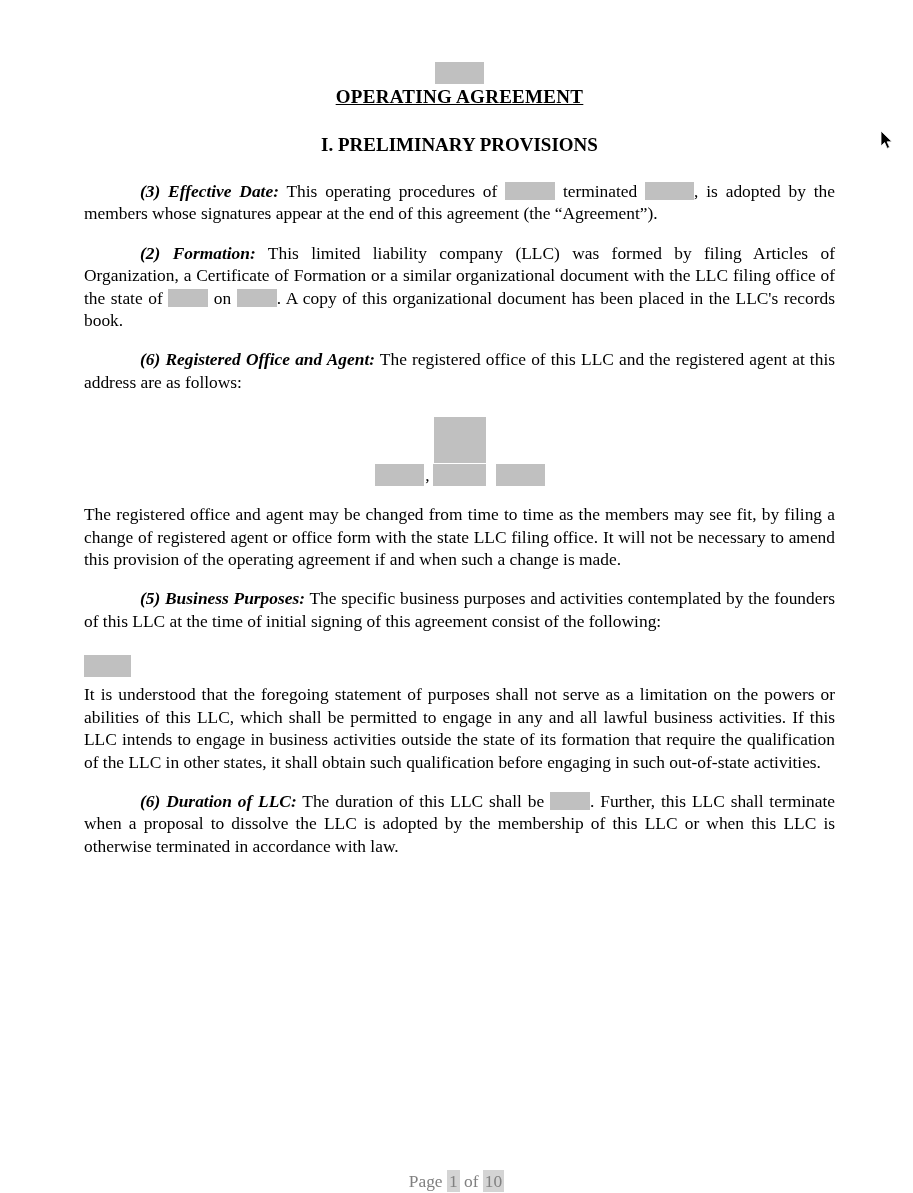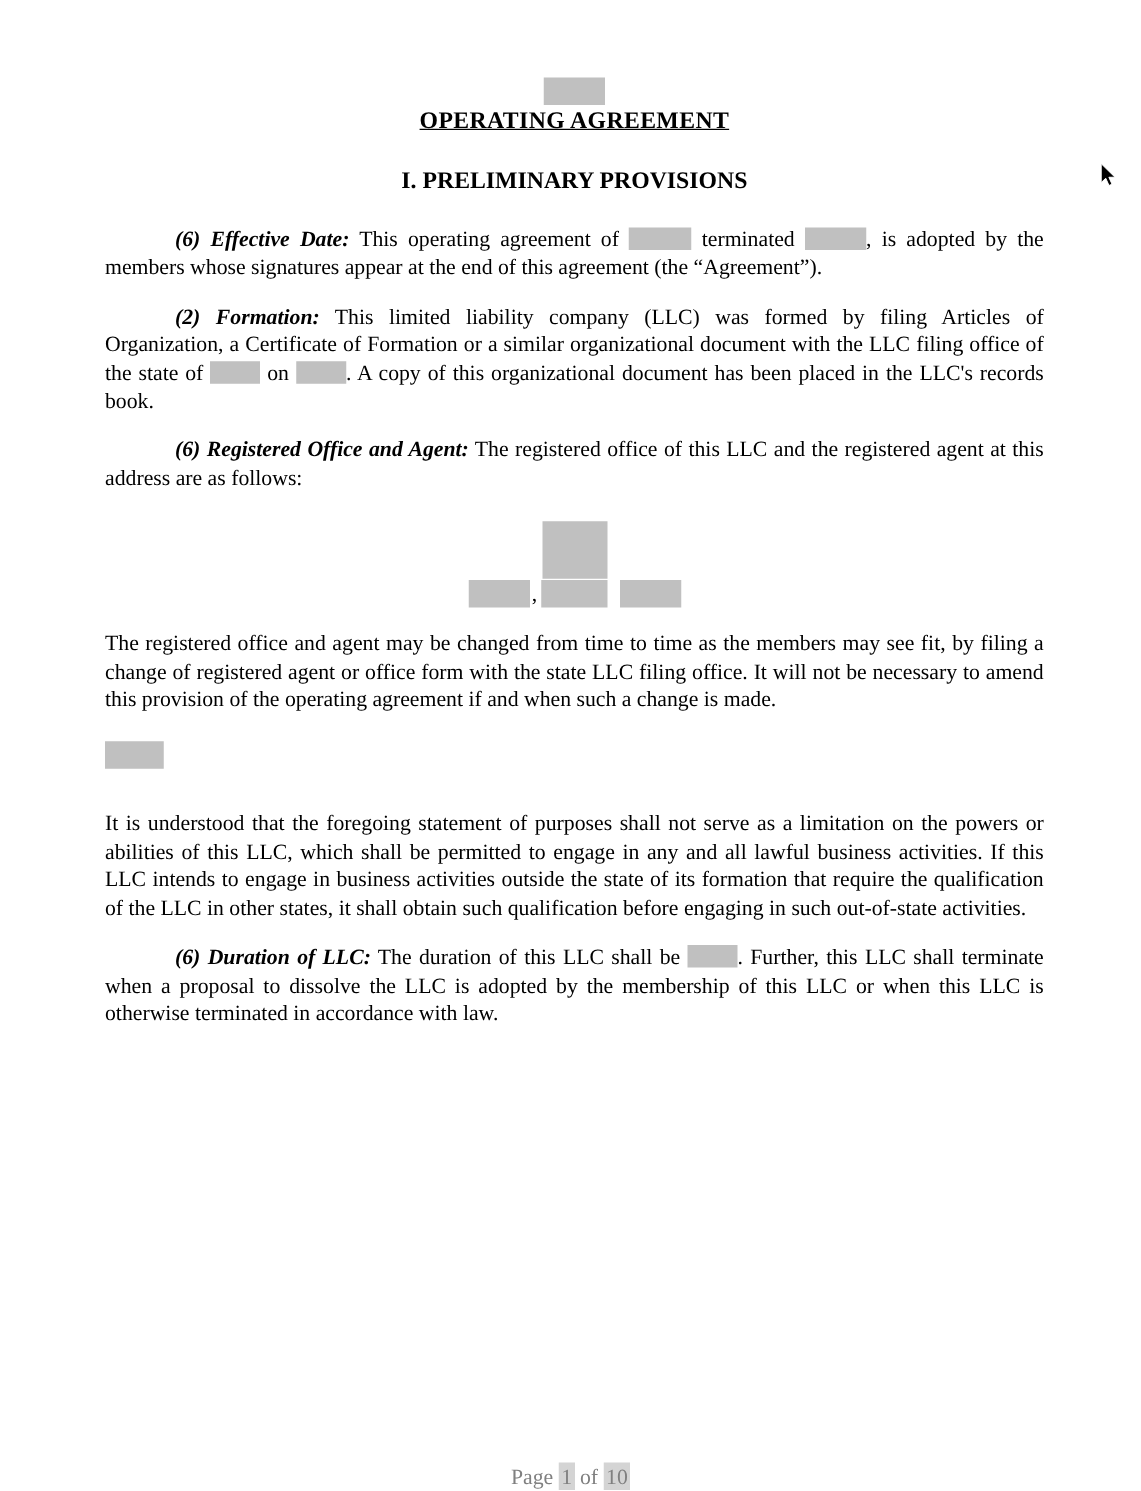"(6) Effective Date:" span.lead { text: 6 -> 3 }
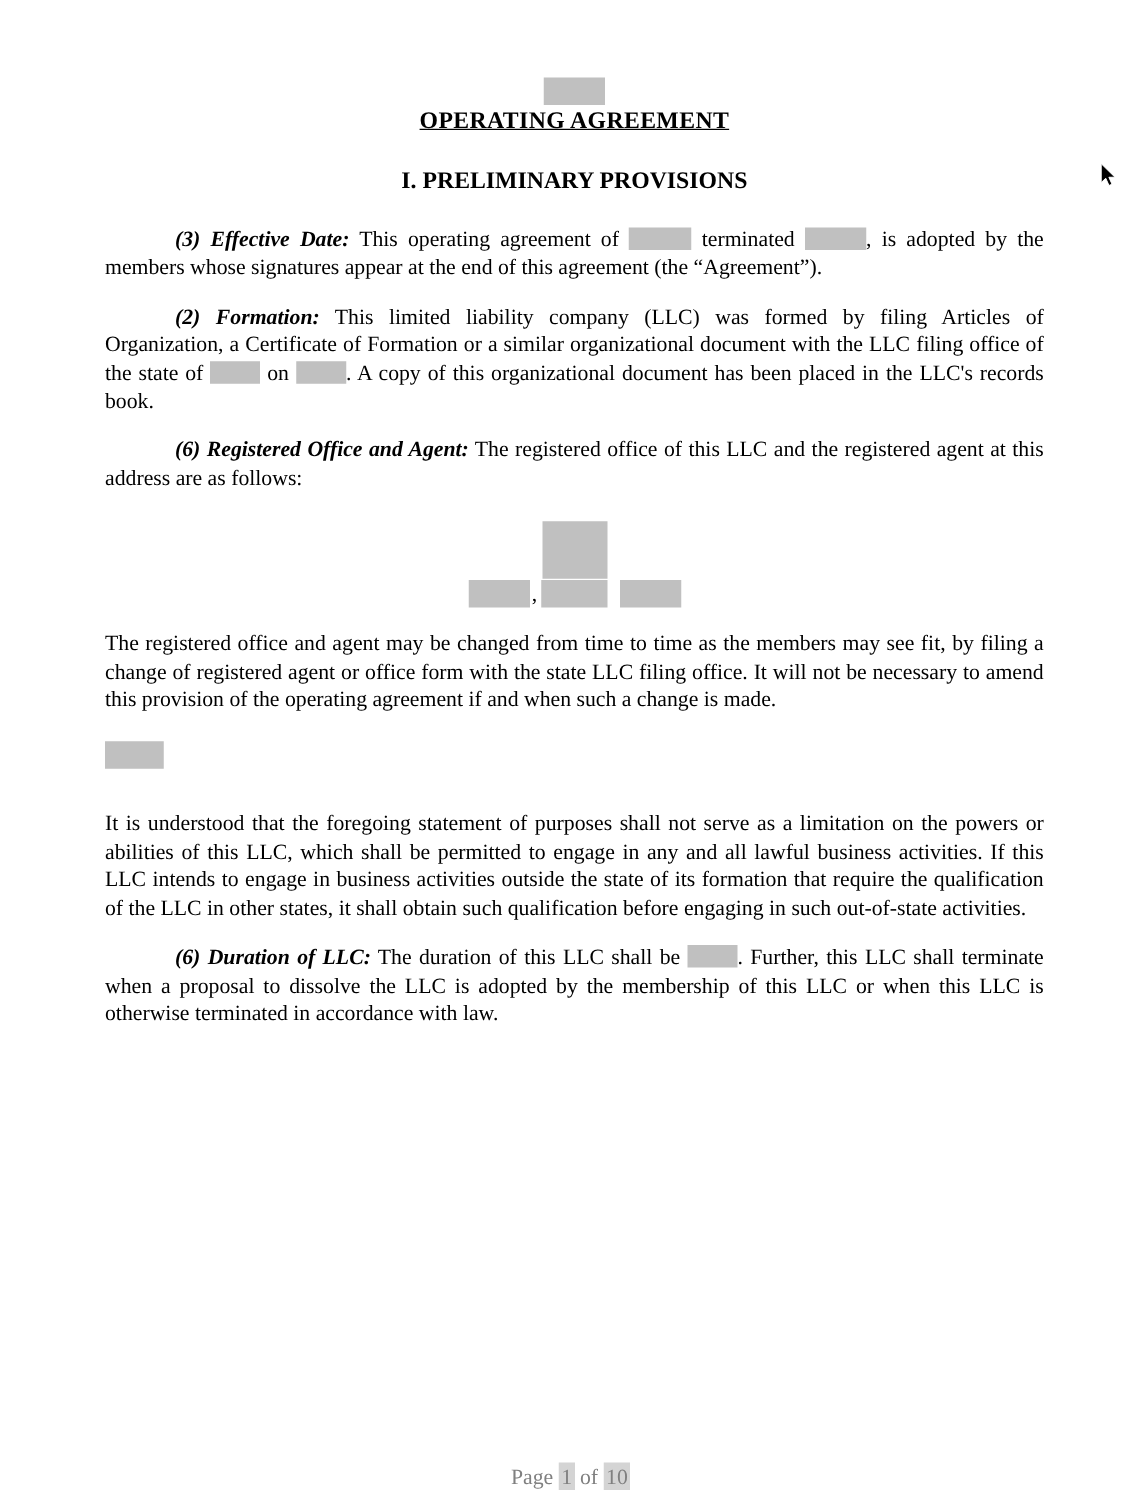"This operating agreement of" span { text: agreement -> procedures }
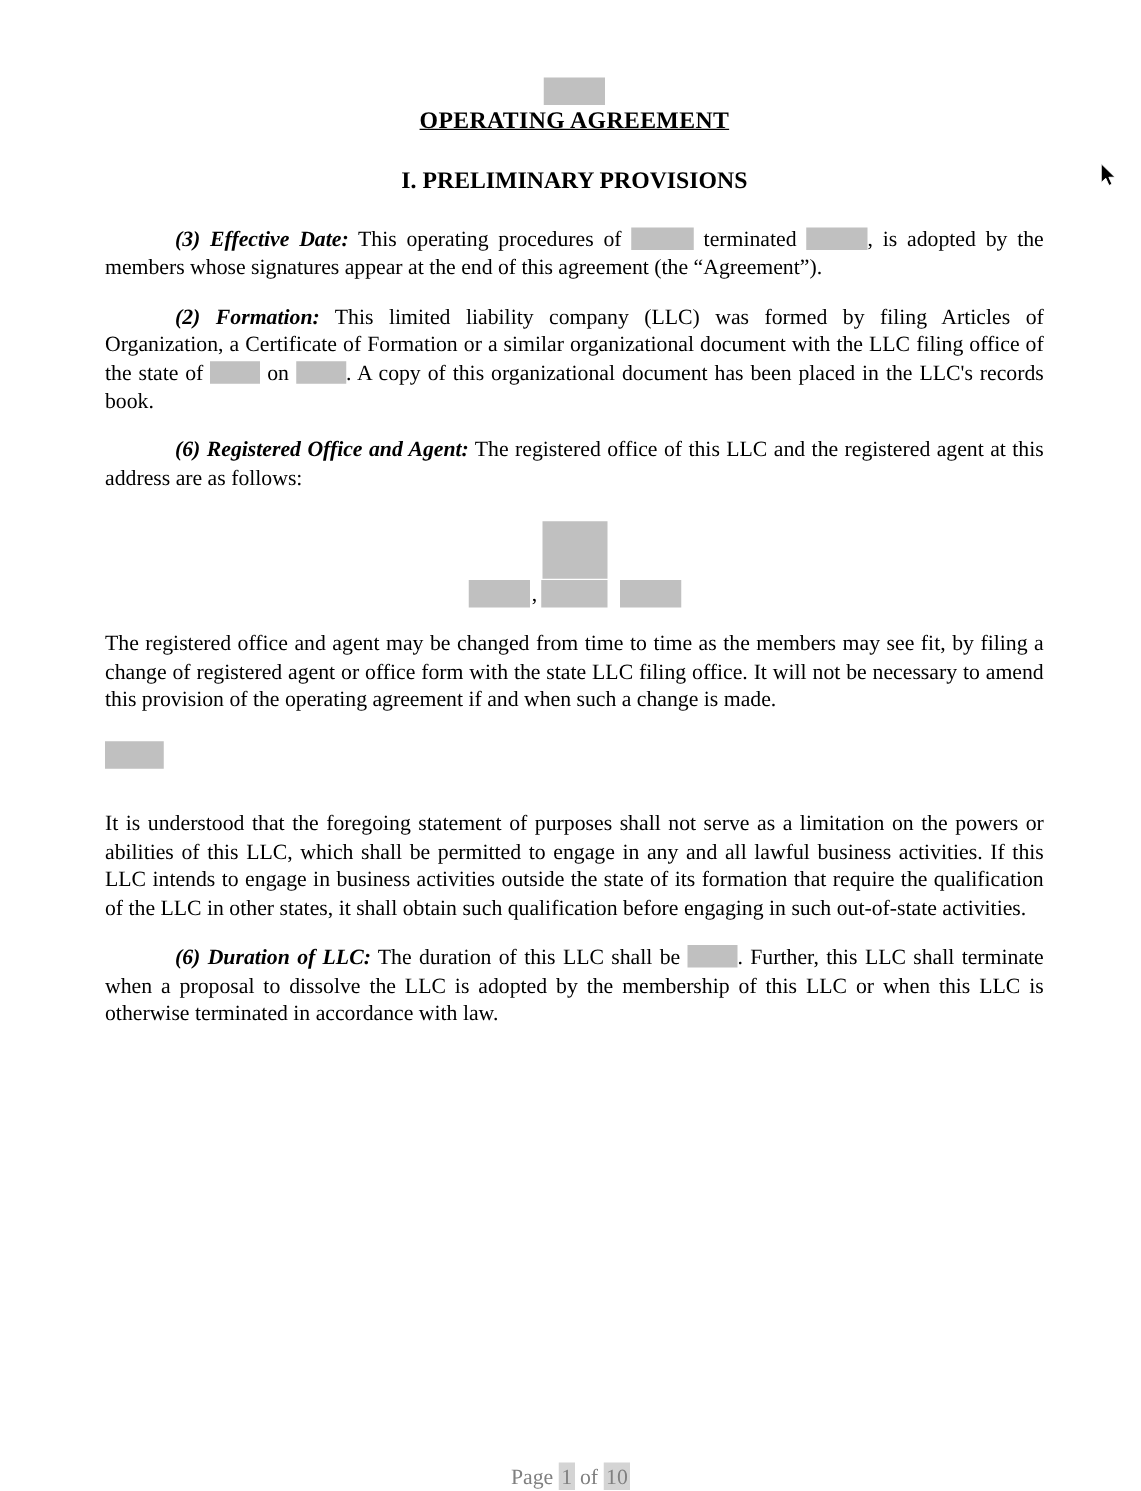"(5) Business Purposes: The specific" p.para { html: none -> <p><span>(5) Business Purposes:</span><span> The specific business purposes and activities contemplated by the founders of this LLC at the time of initial signing of this agreement consist of the following:</span></p> }
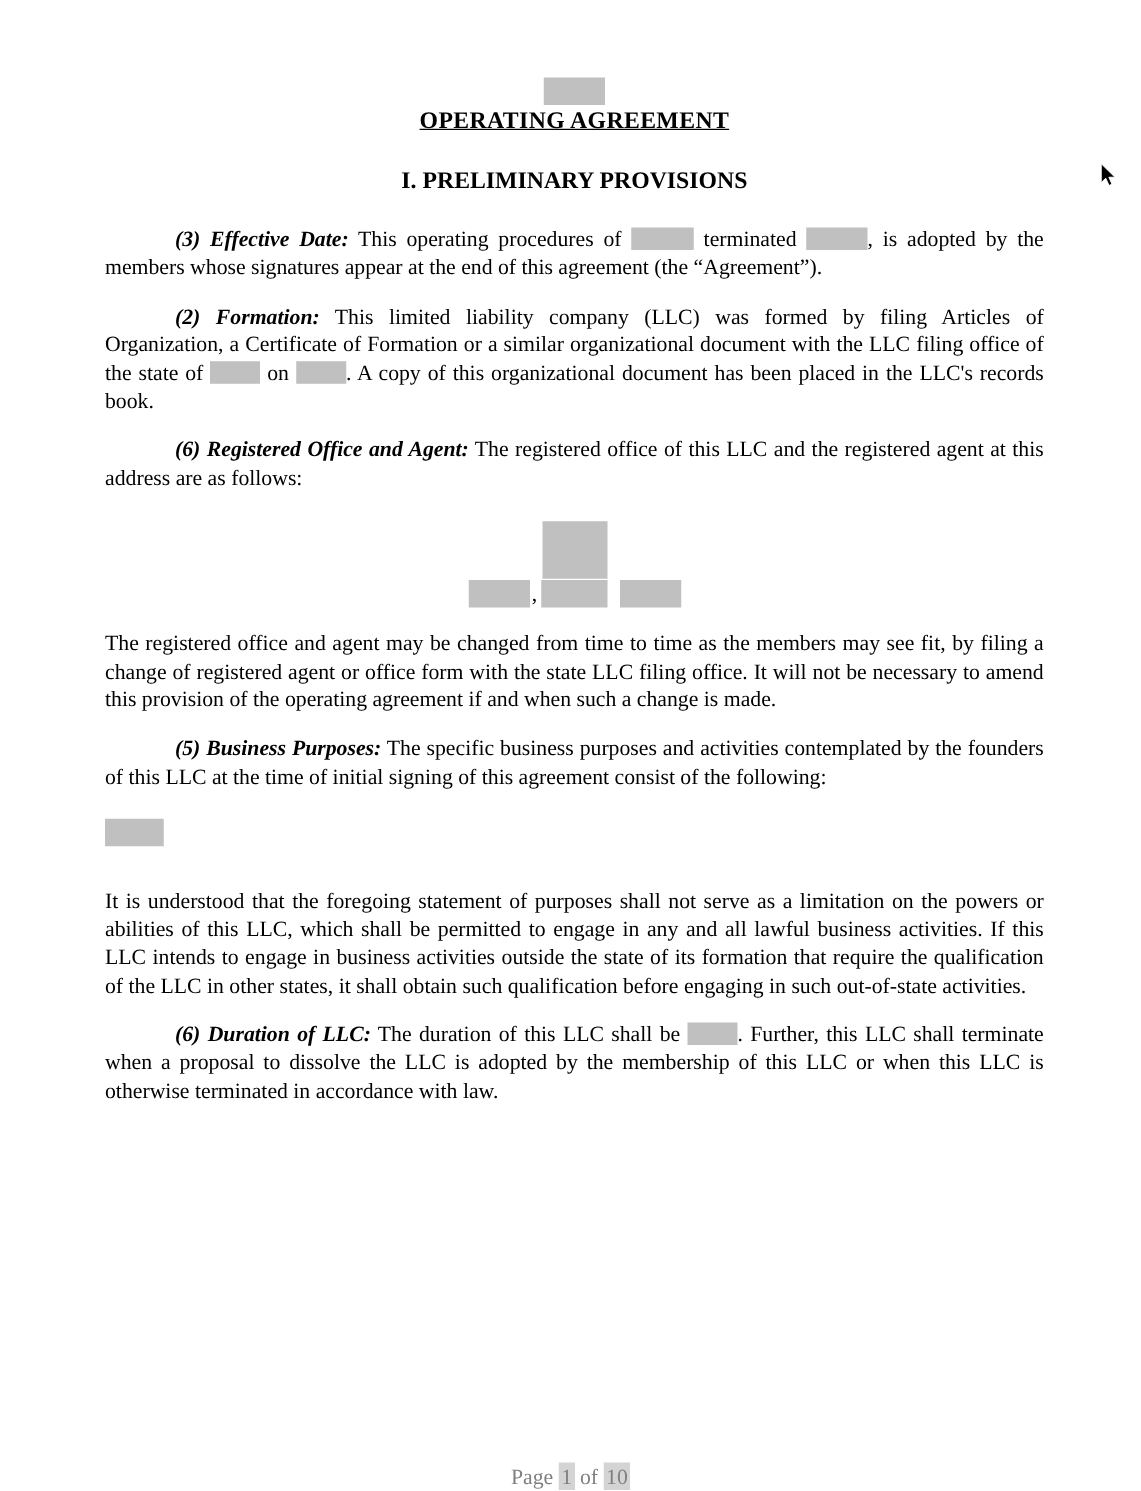"It is understood that the" p.gap-md { margin-top: 32px -> 6px }
